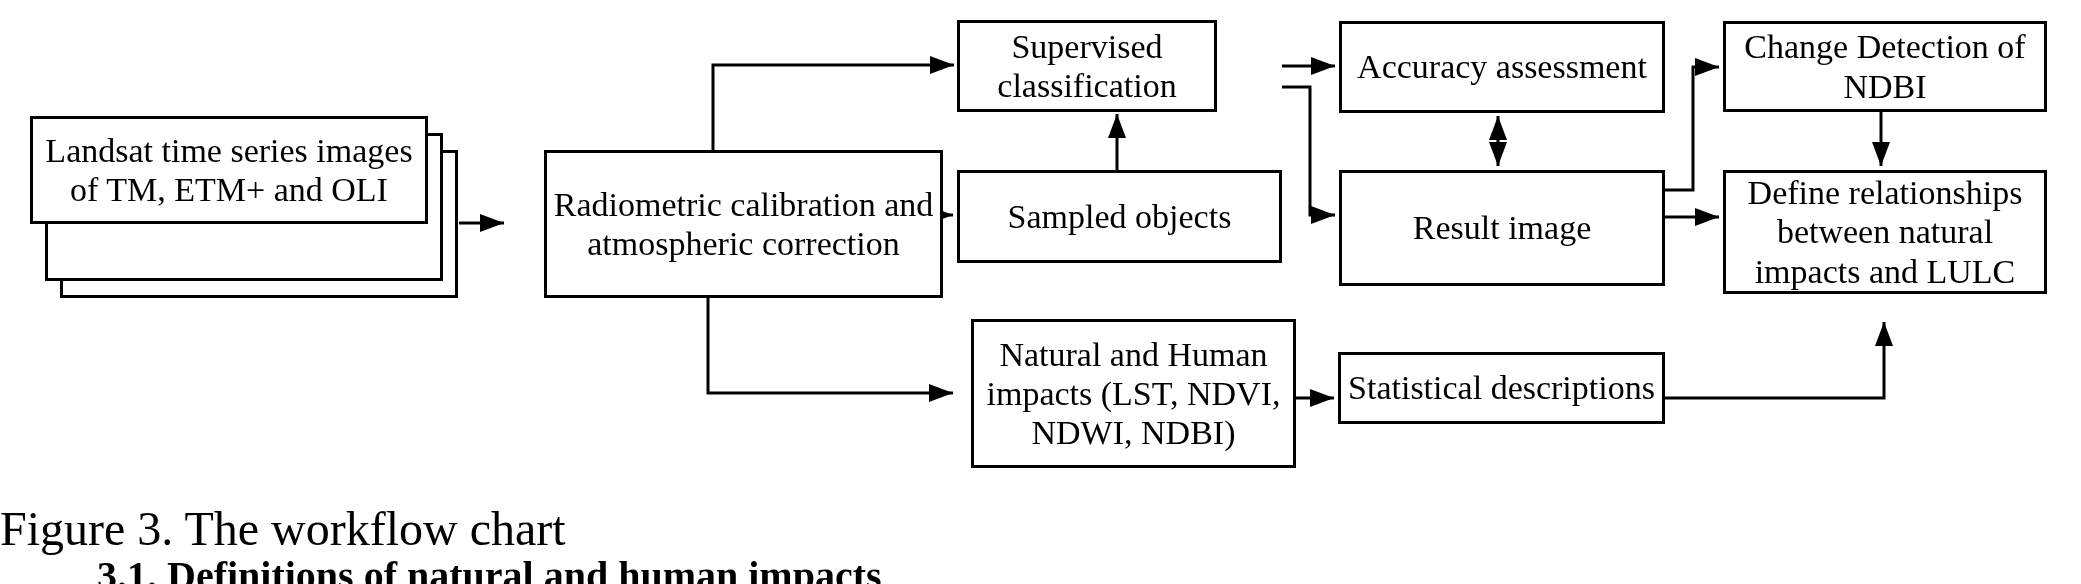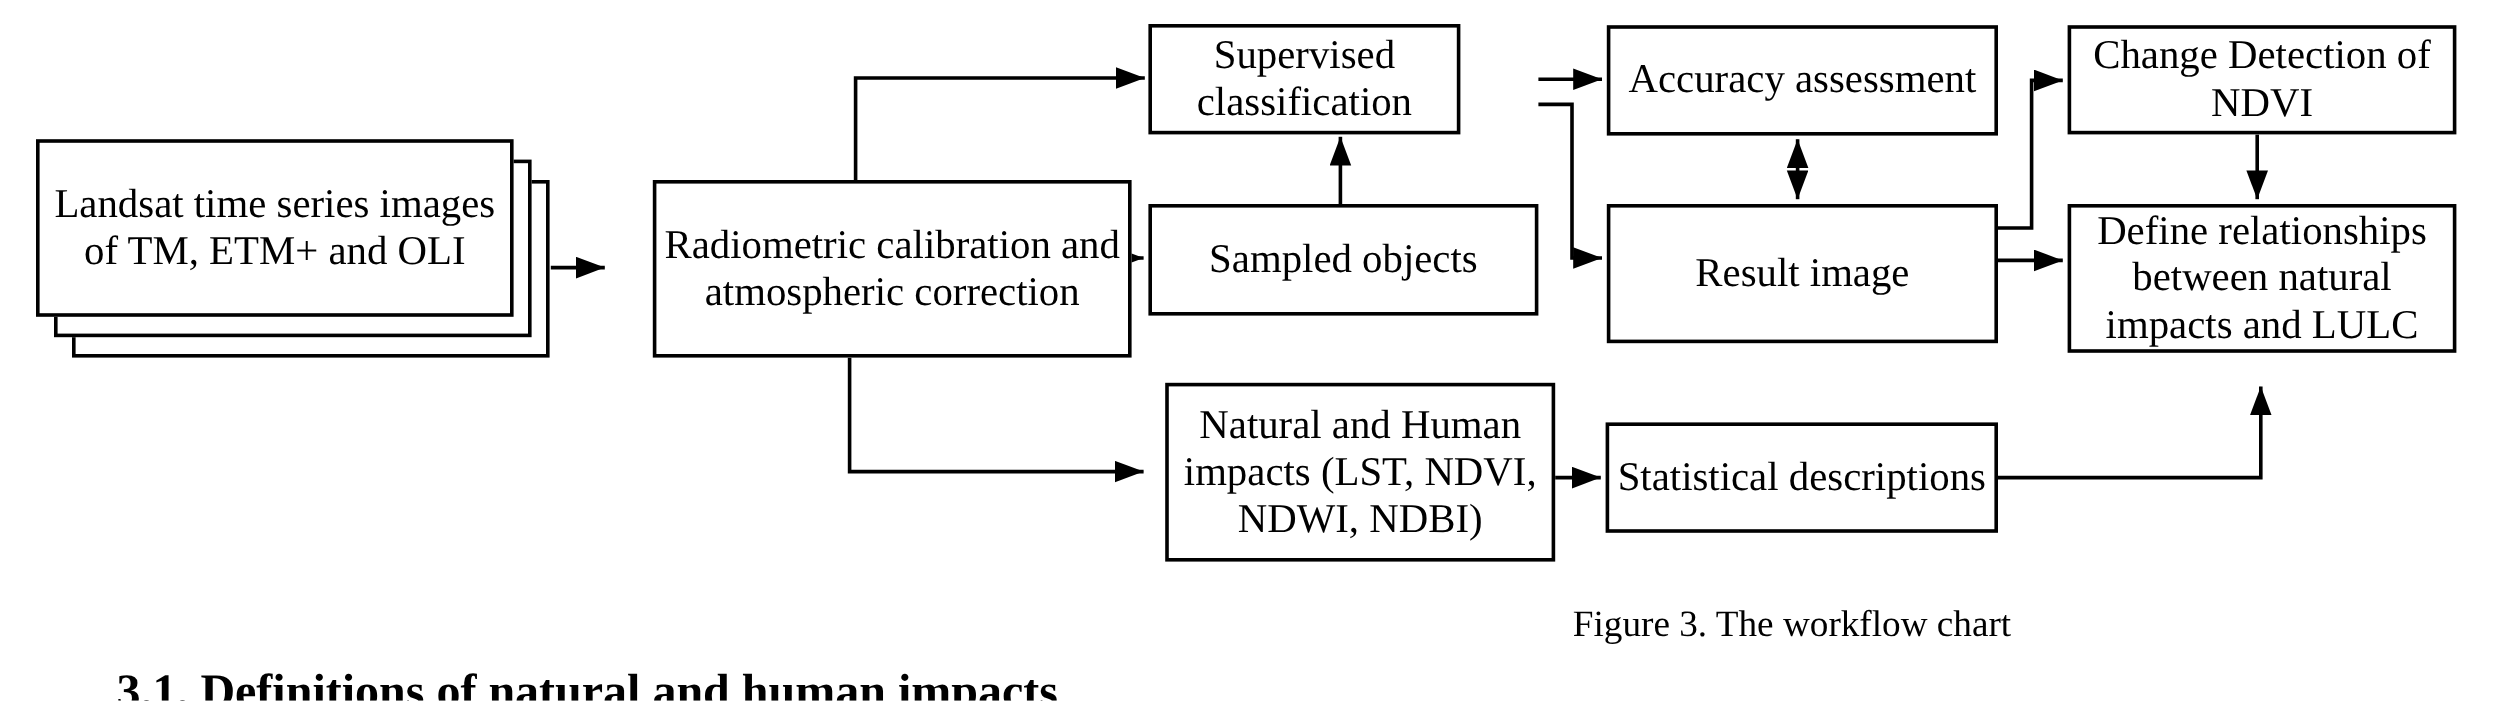"Change Detection of" span.label { text: NDVI -> NDBI }
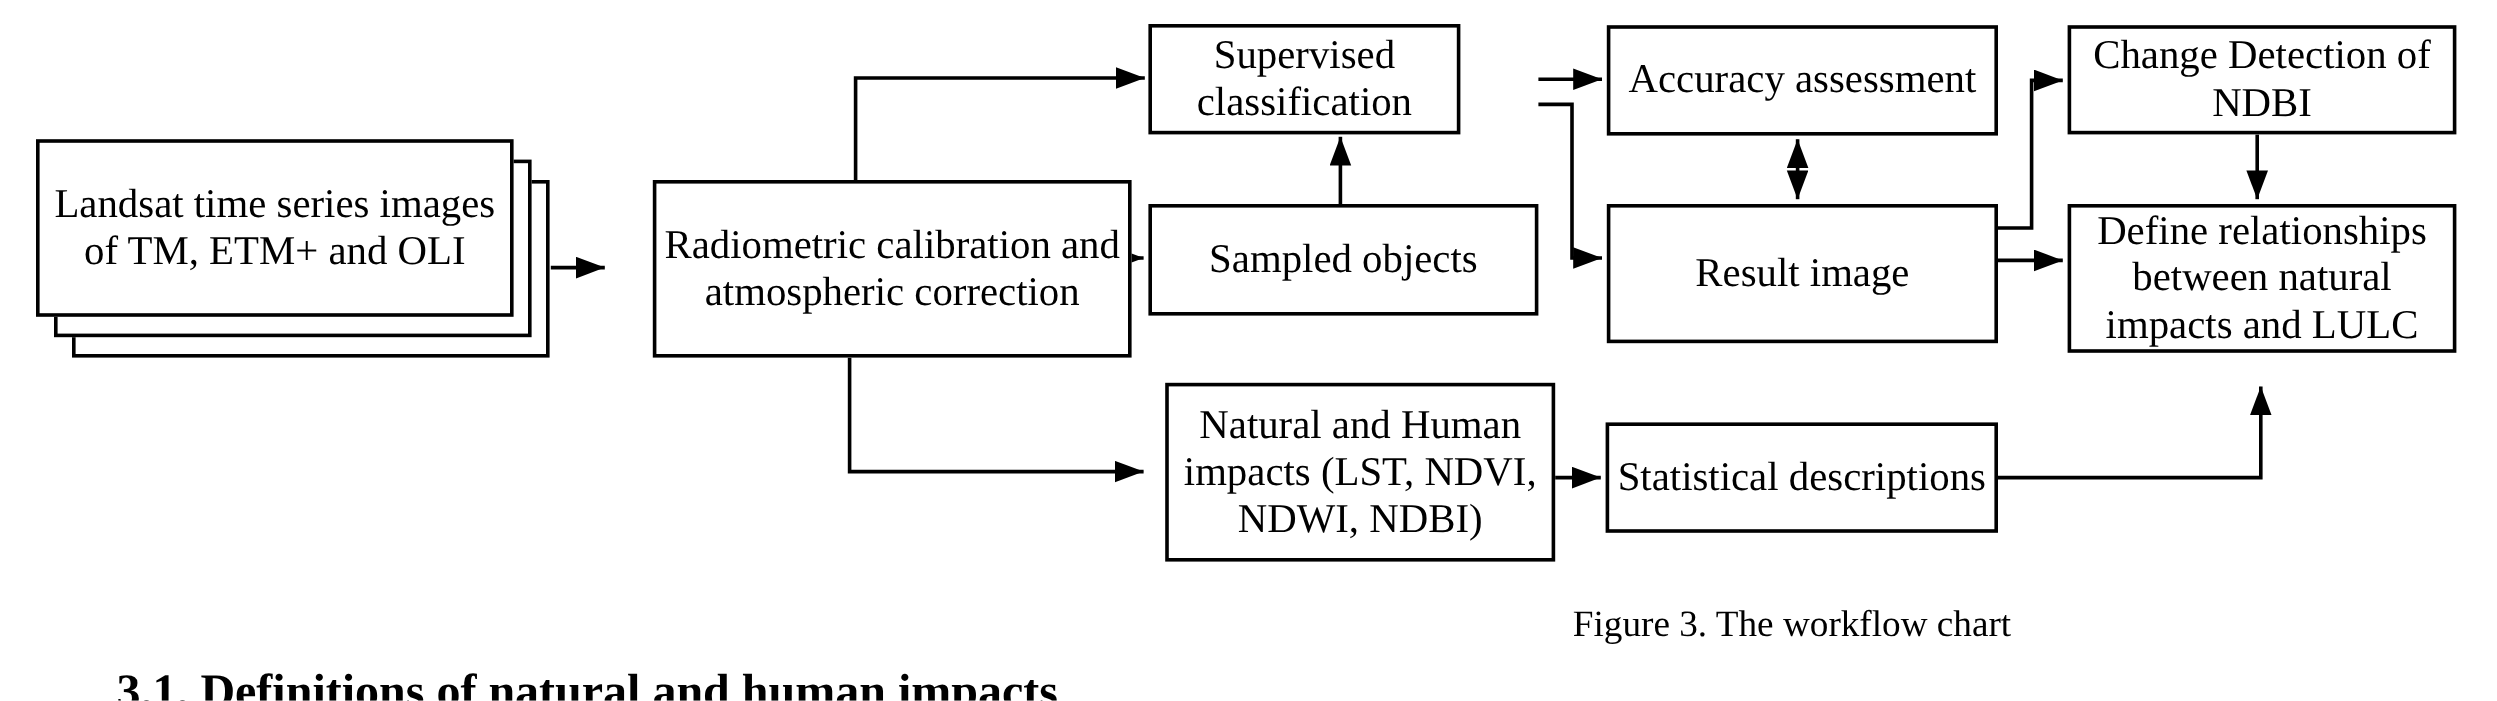"Landsat time series images" div.node { height: 148px -> 108px }
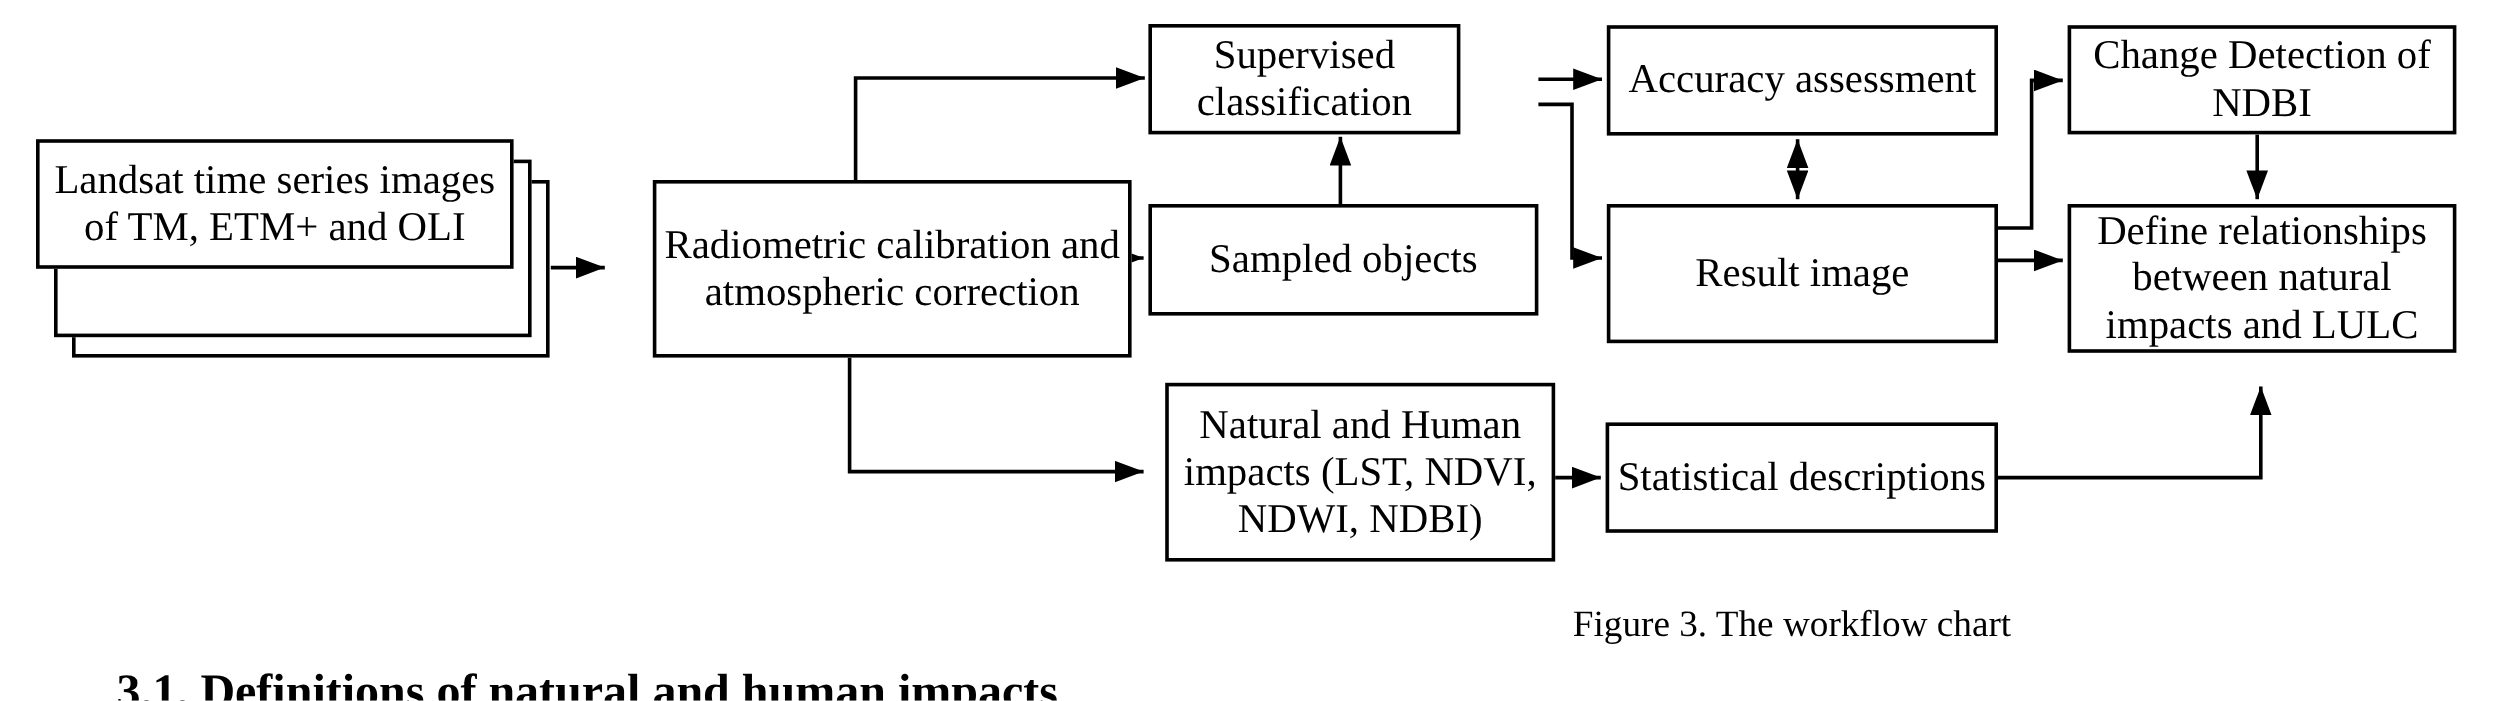"Statistical descriptions" div.node { height: 92px -> 72px }
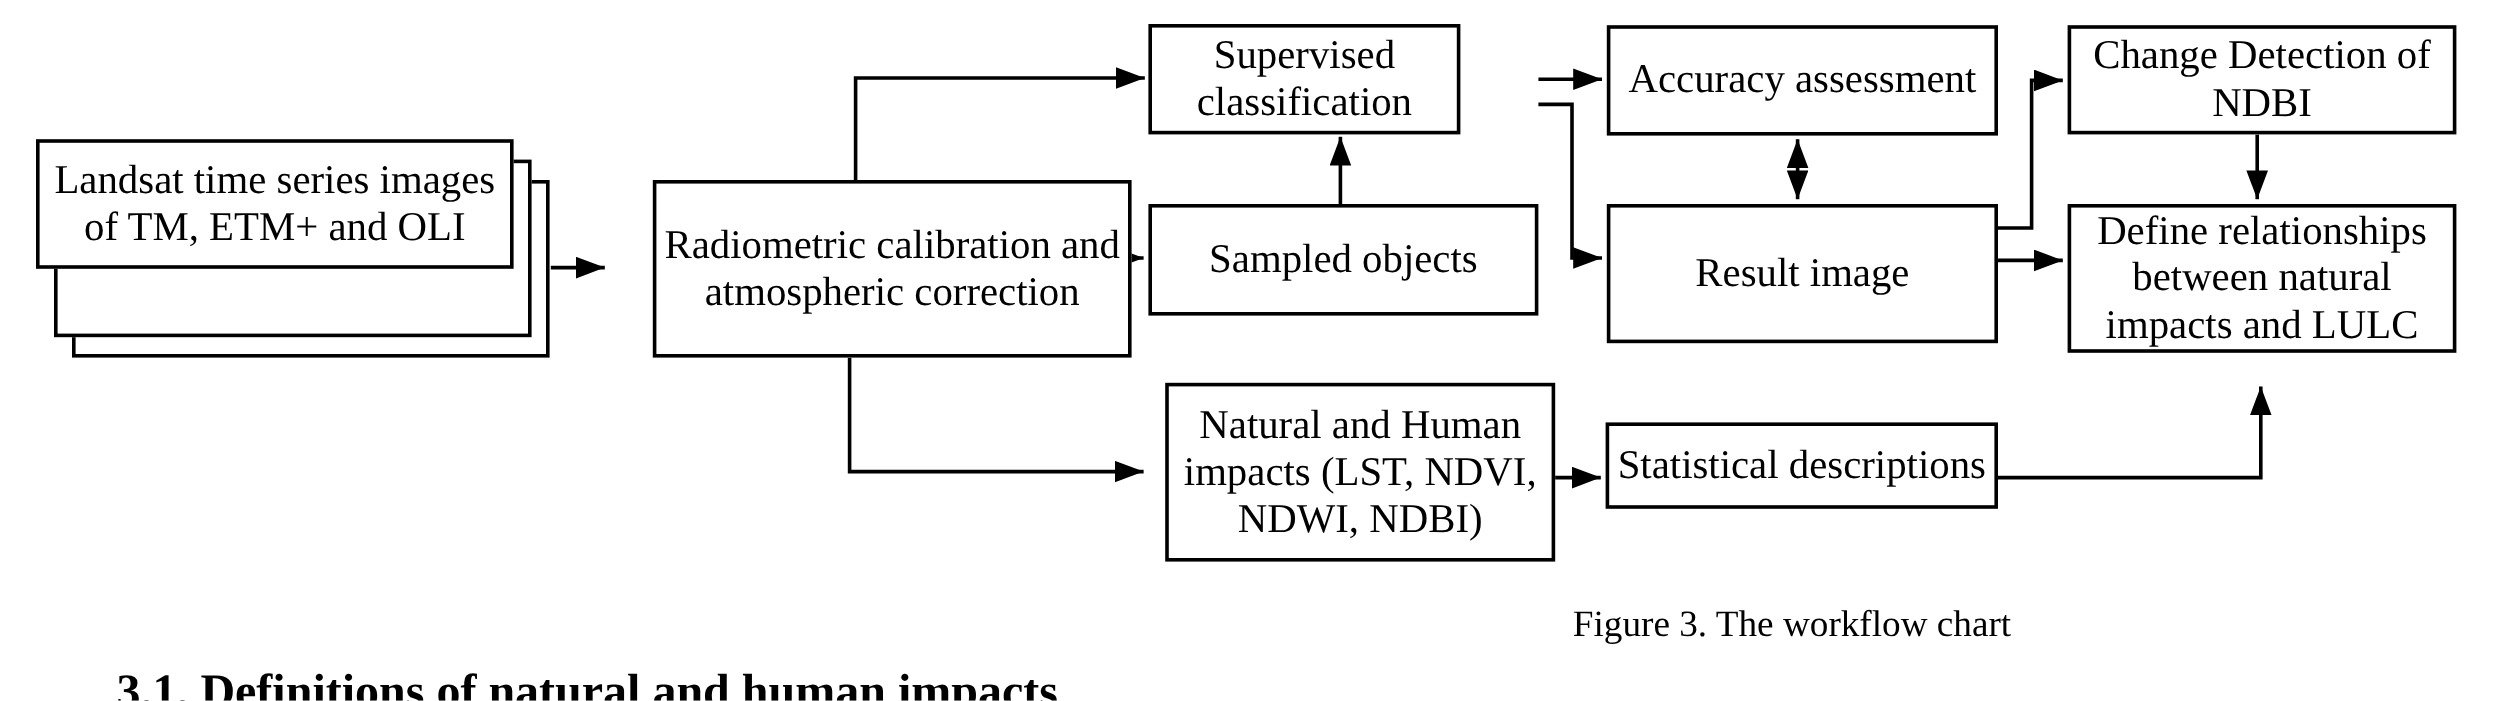"Figure 3. The workflow chart" #caption { font-size: 31px -> 48px; text-align: right -> left }
